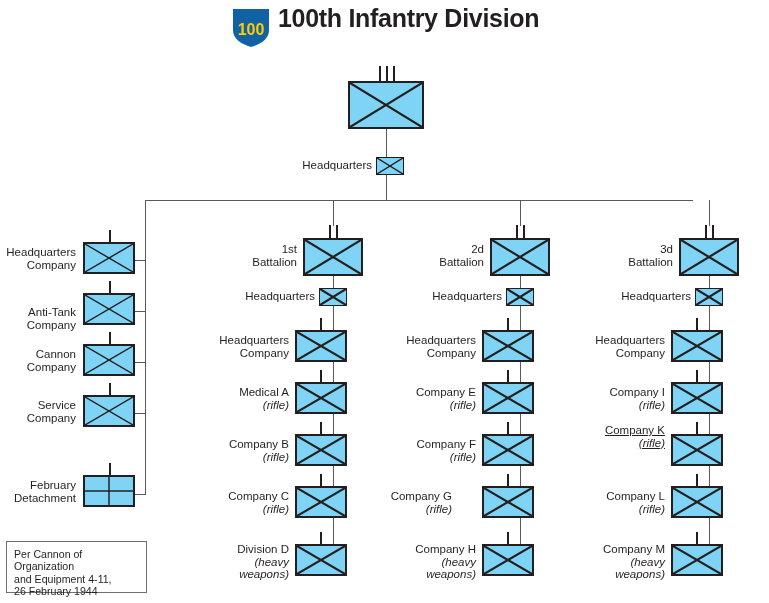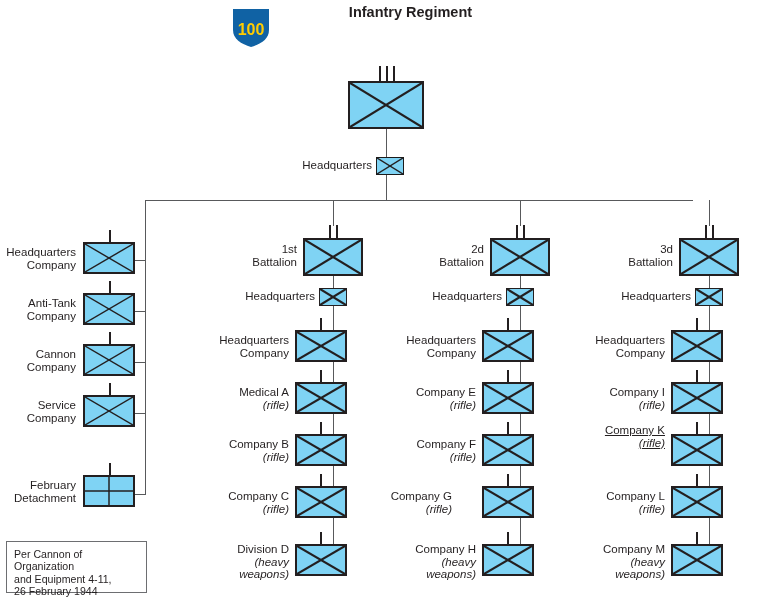"100th Infantry Division" div { html: none -> <div>100th Infantry Division</div> }
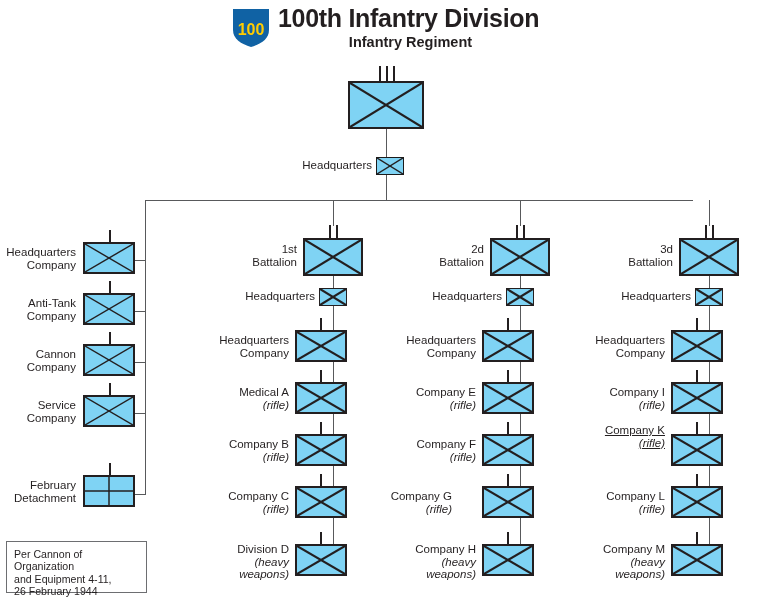"Infantry Regiment" div { html: <div>Infantry Regiment</div> -> none }
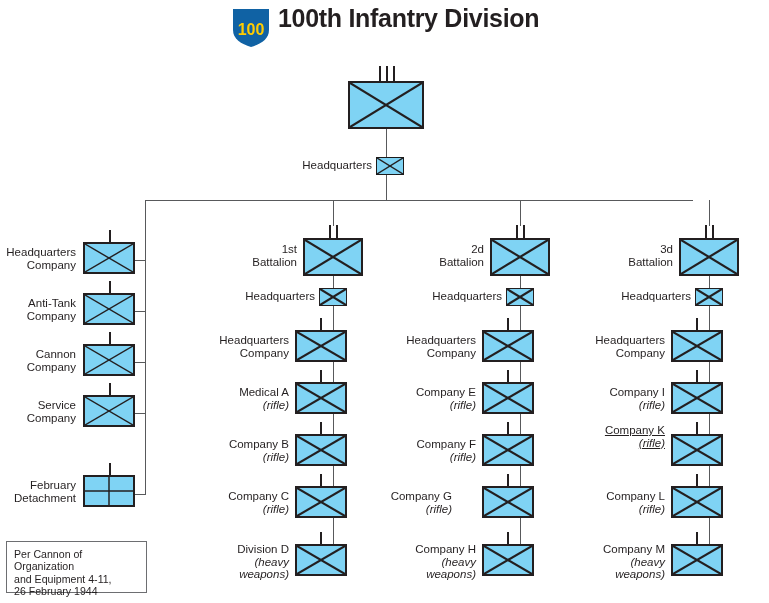"Anti-Tank" div.lbl { top: 297px -> 306px }
